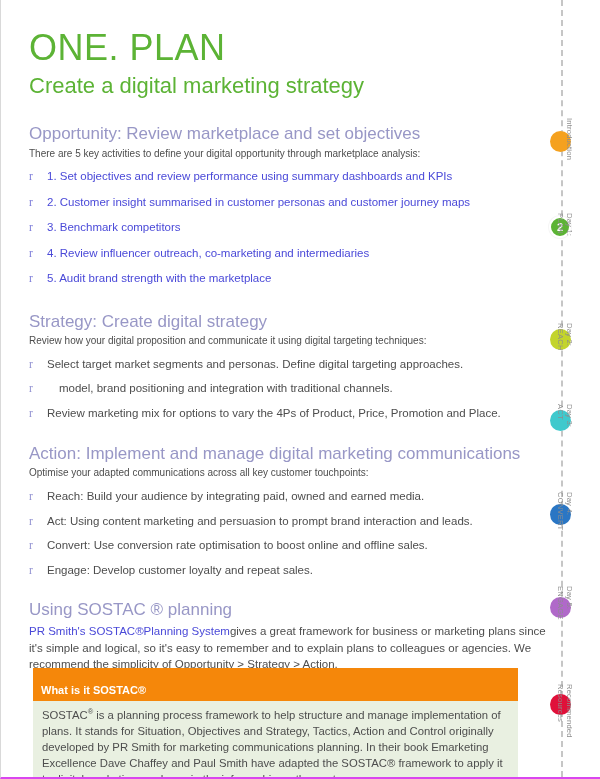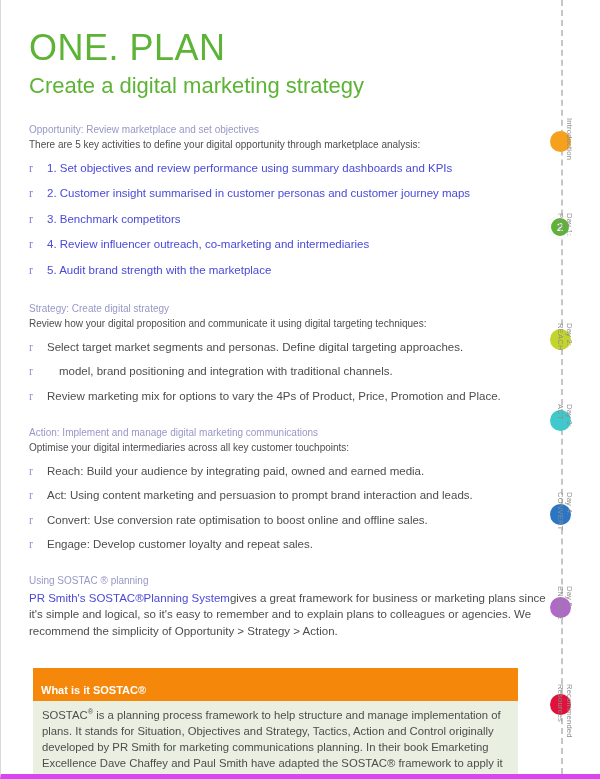"ONE. PLAN" #page { border-bottom: 5px solid #d946ef -> 2px solid #d946ef }
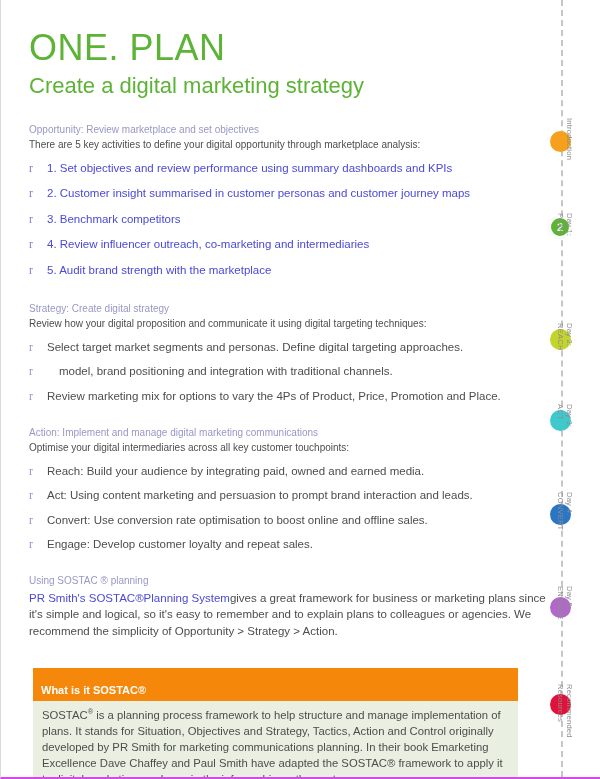"Opportunity: Review marketplace and set" .sec-head { font-size: 10px -> 17px }
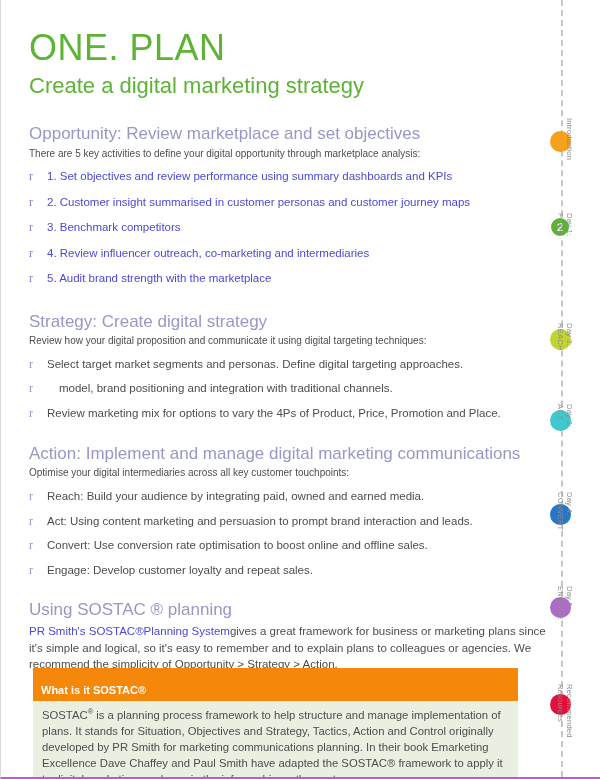"Optimise your digital intermediaries" p.sec-intro { text: digital intermediaries -> adapted communications }
